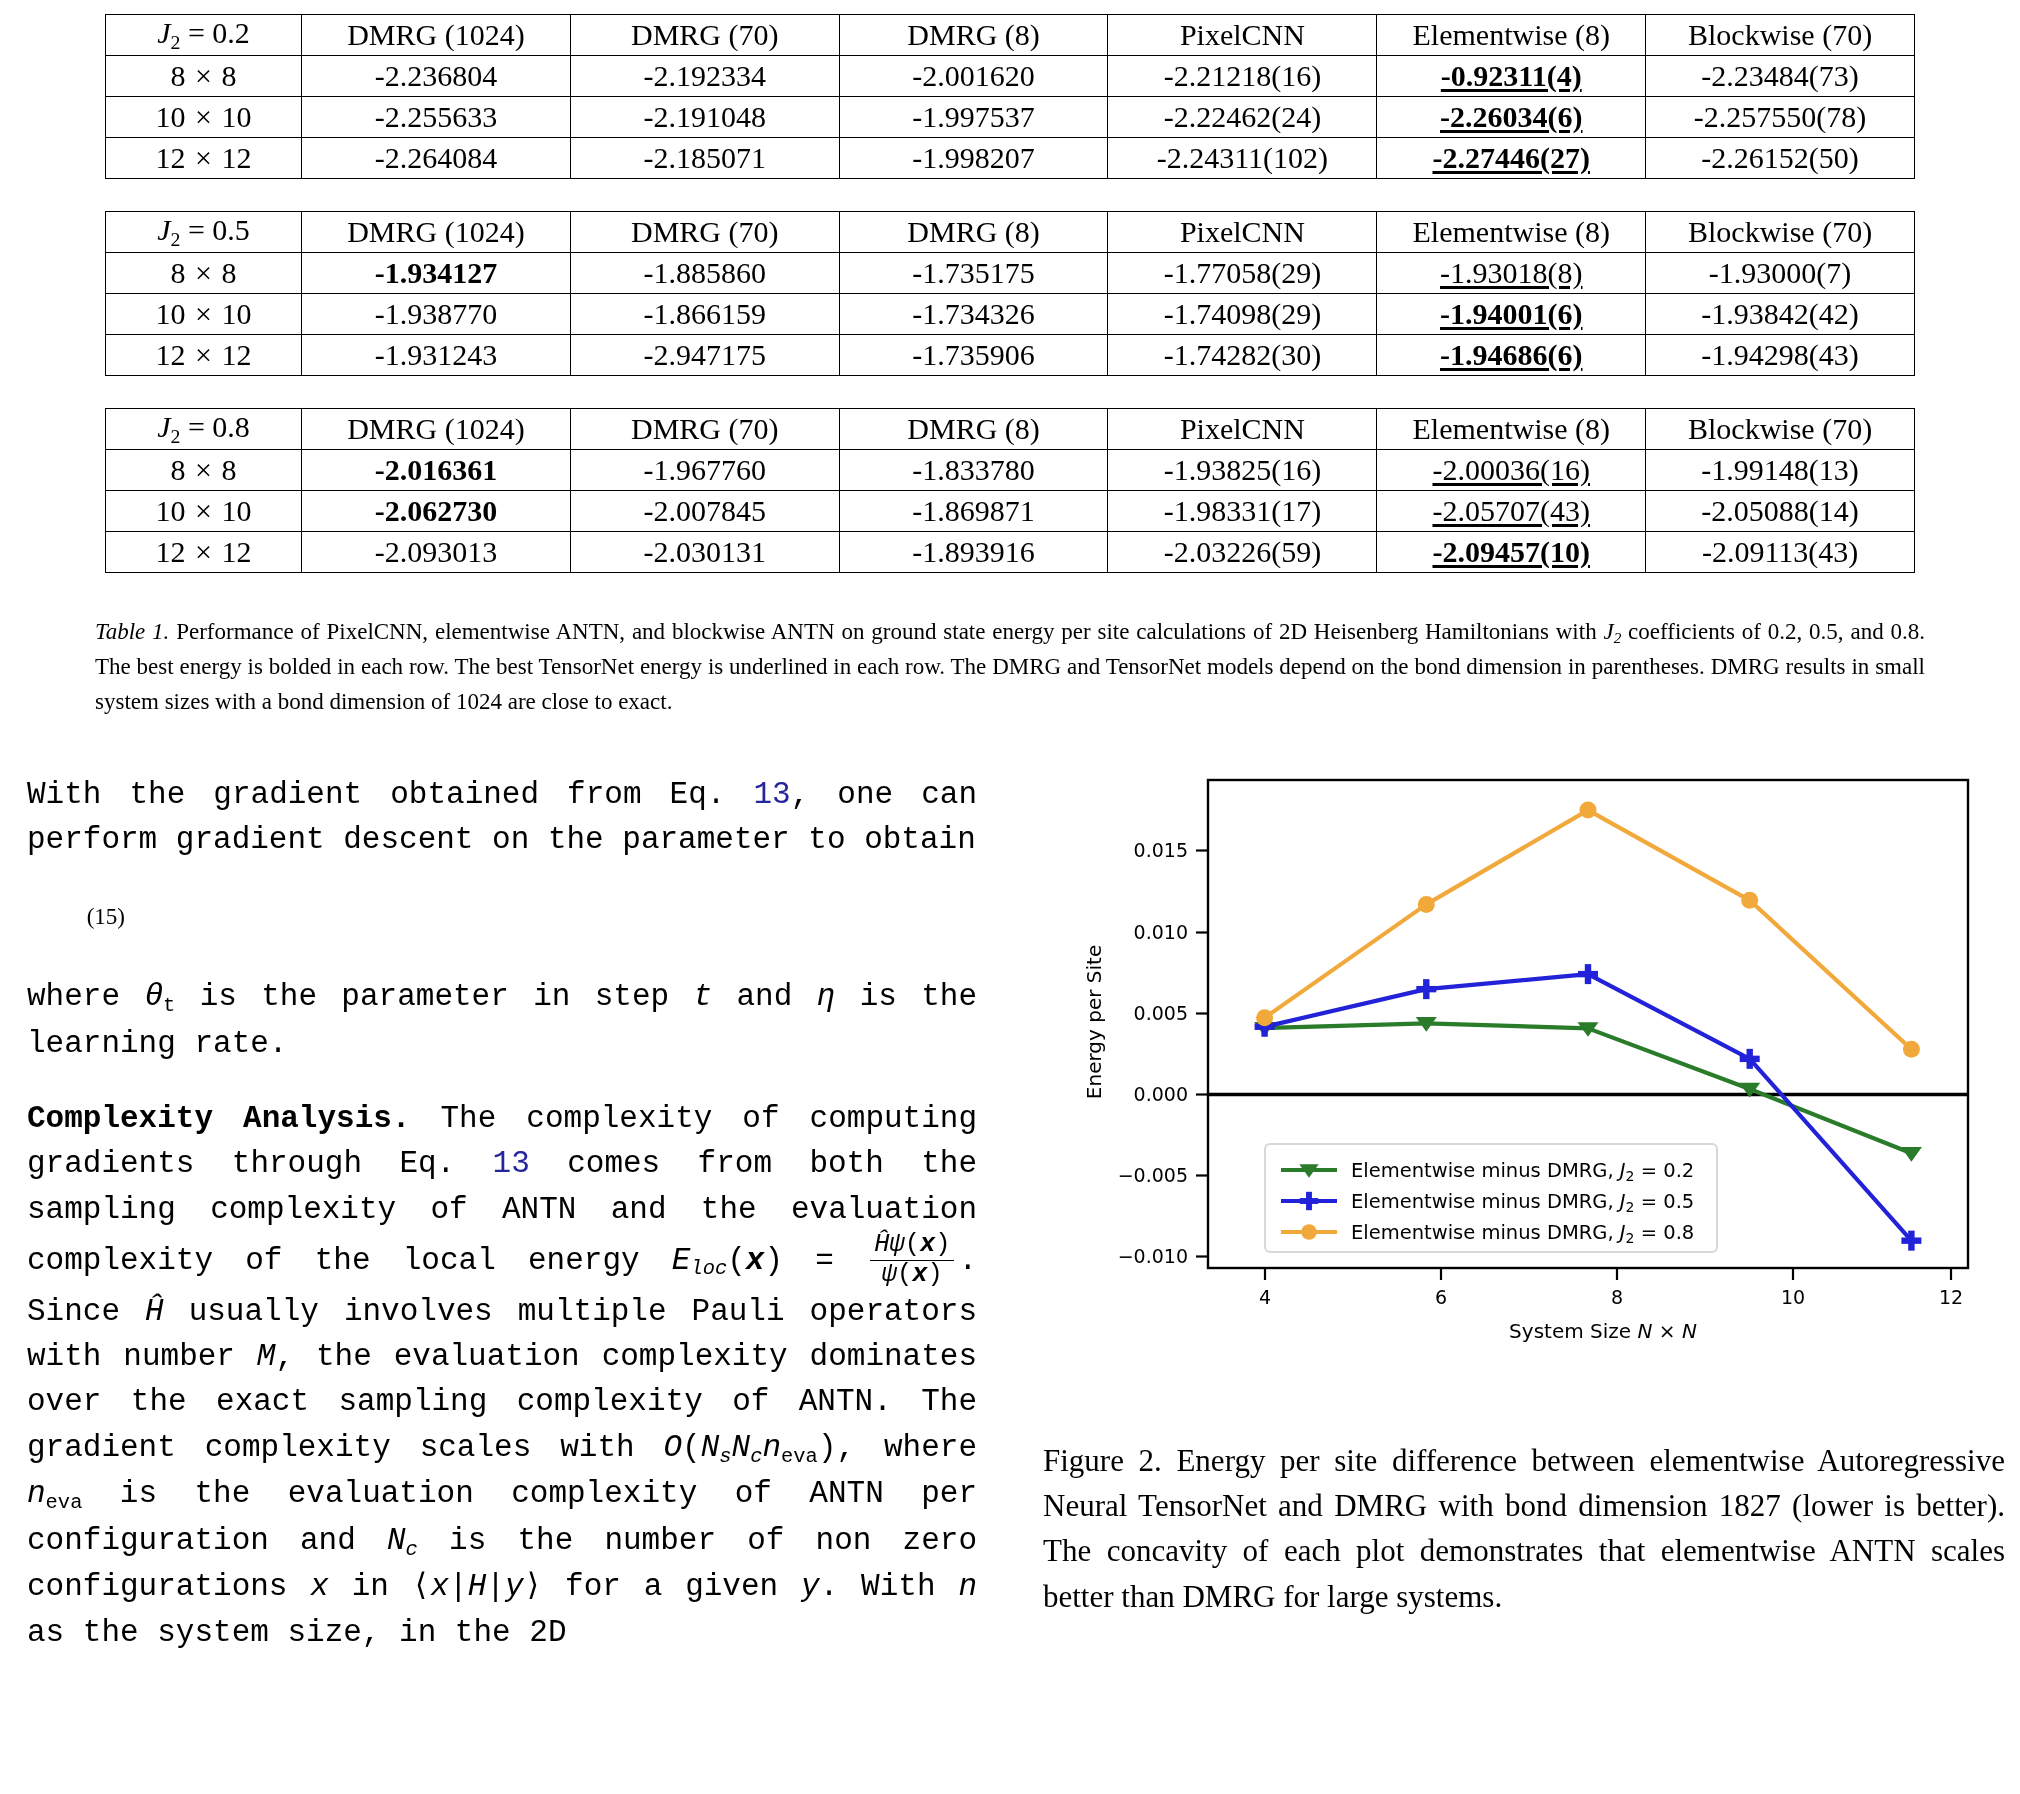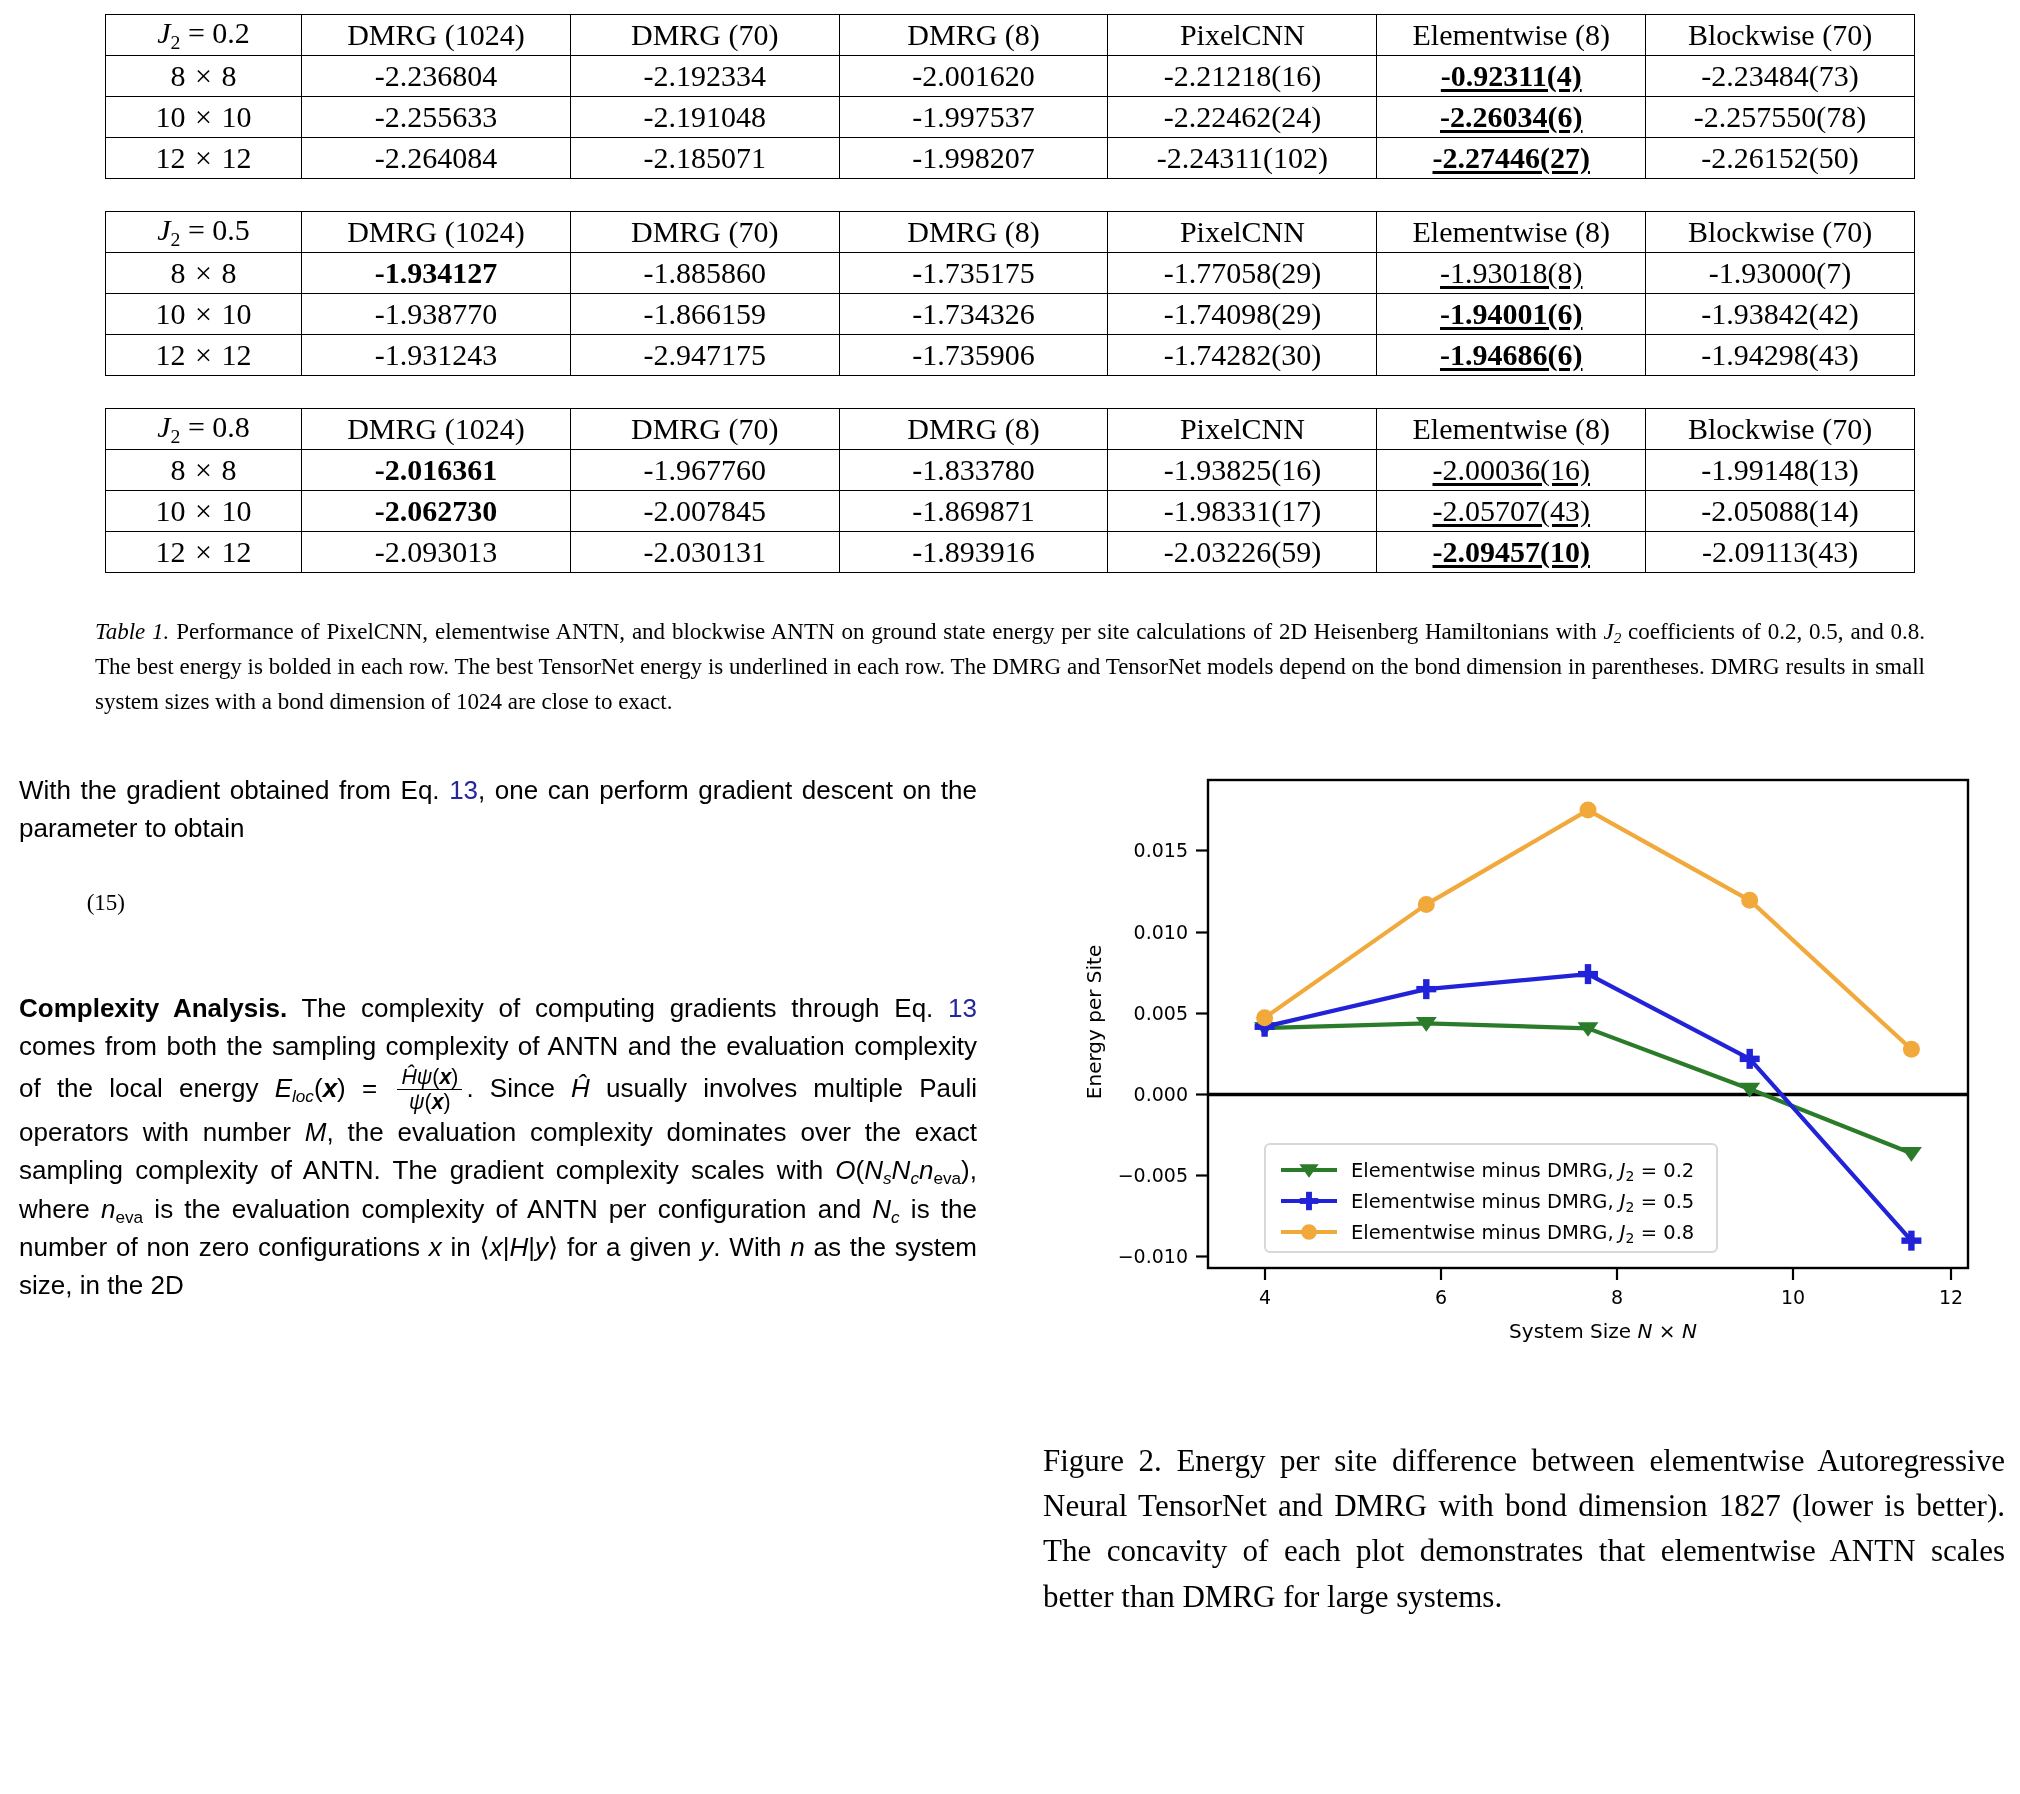"With the gradient obtained from" .col p { font-family: Liberation Sans, sans-serif -> Liberation Mono, monospace; font-size: 26px -> 31px; margin: 0 0 0 4px -> 0 0 0 12px }
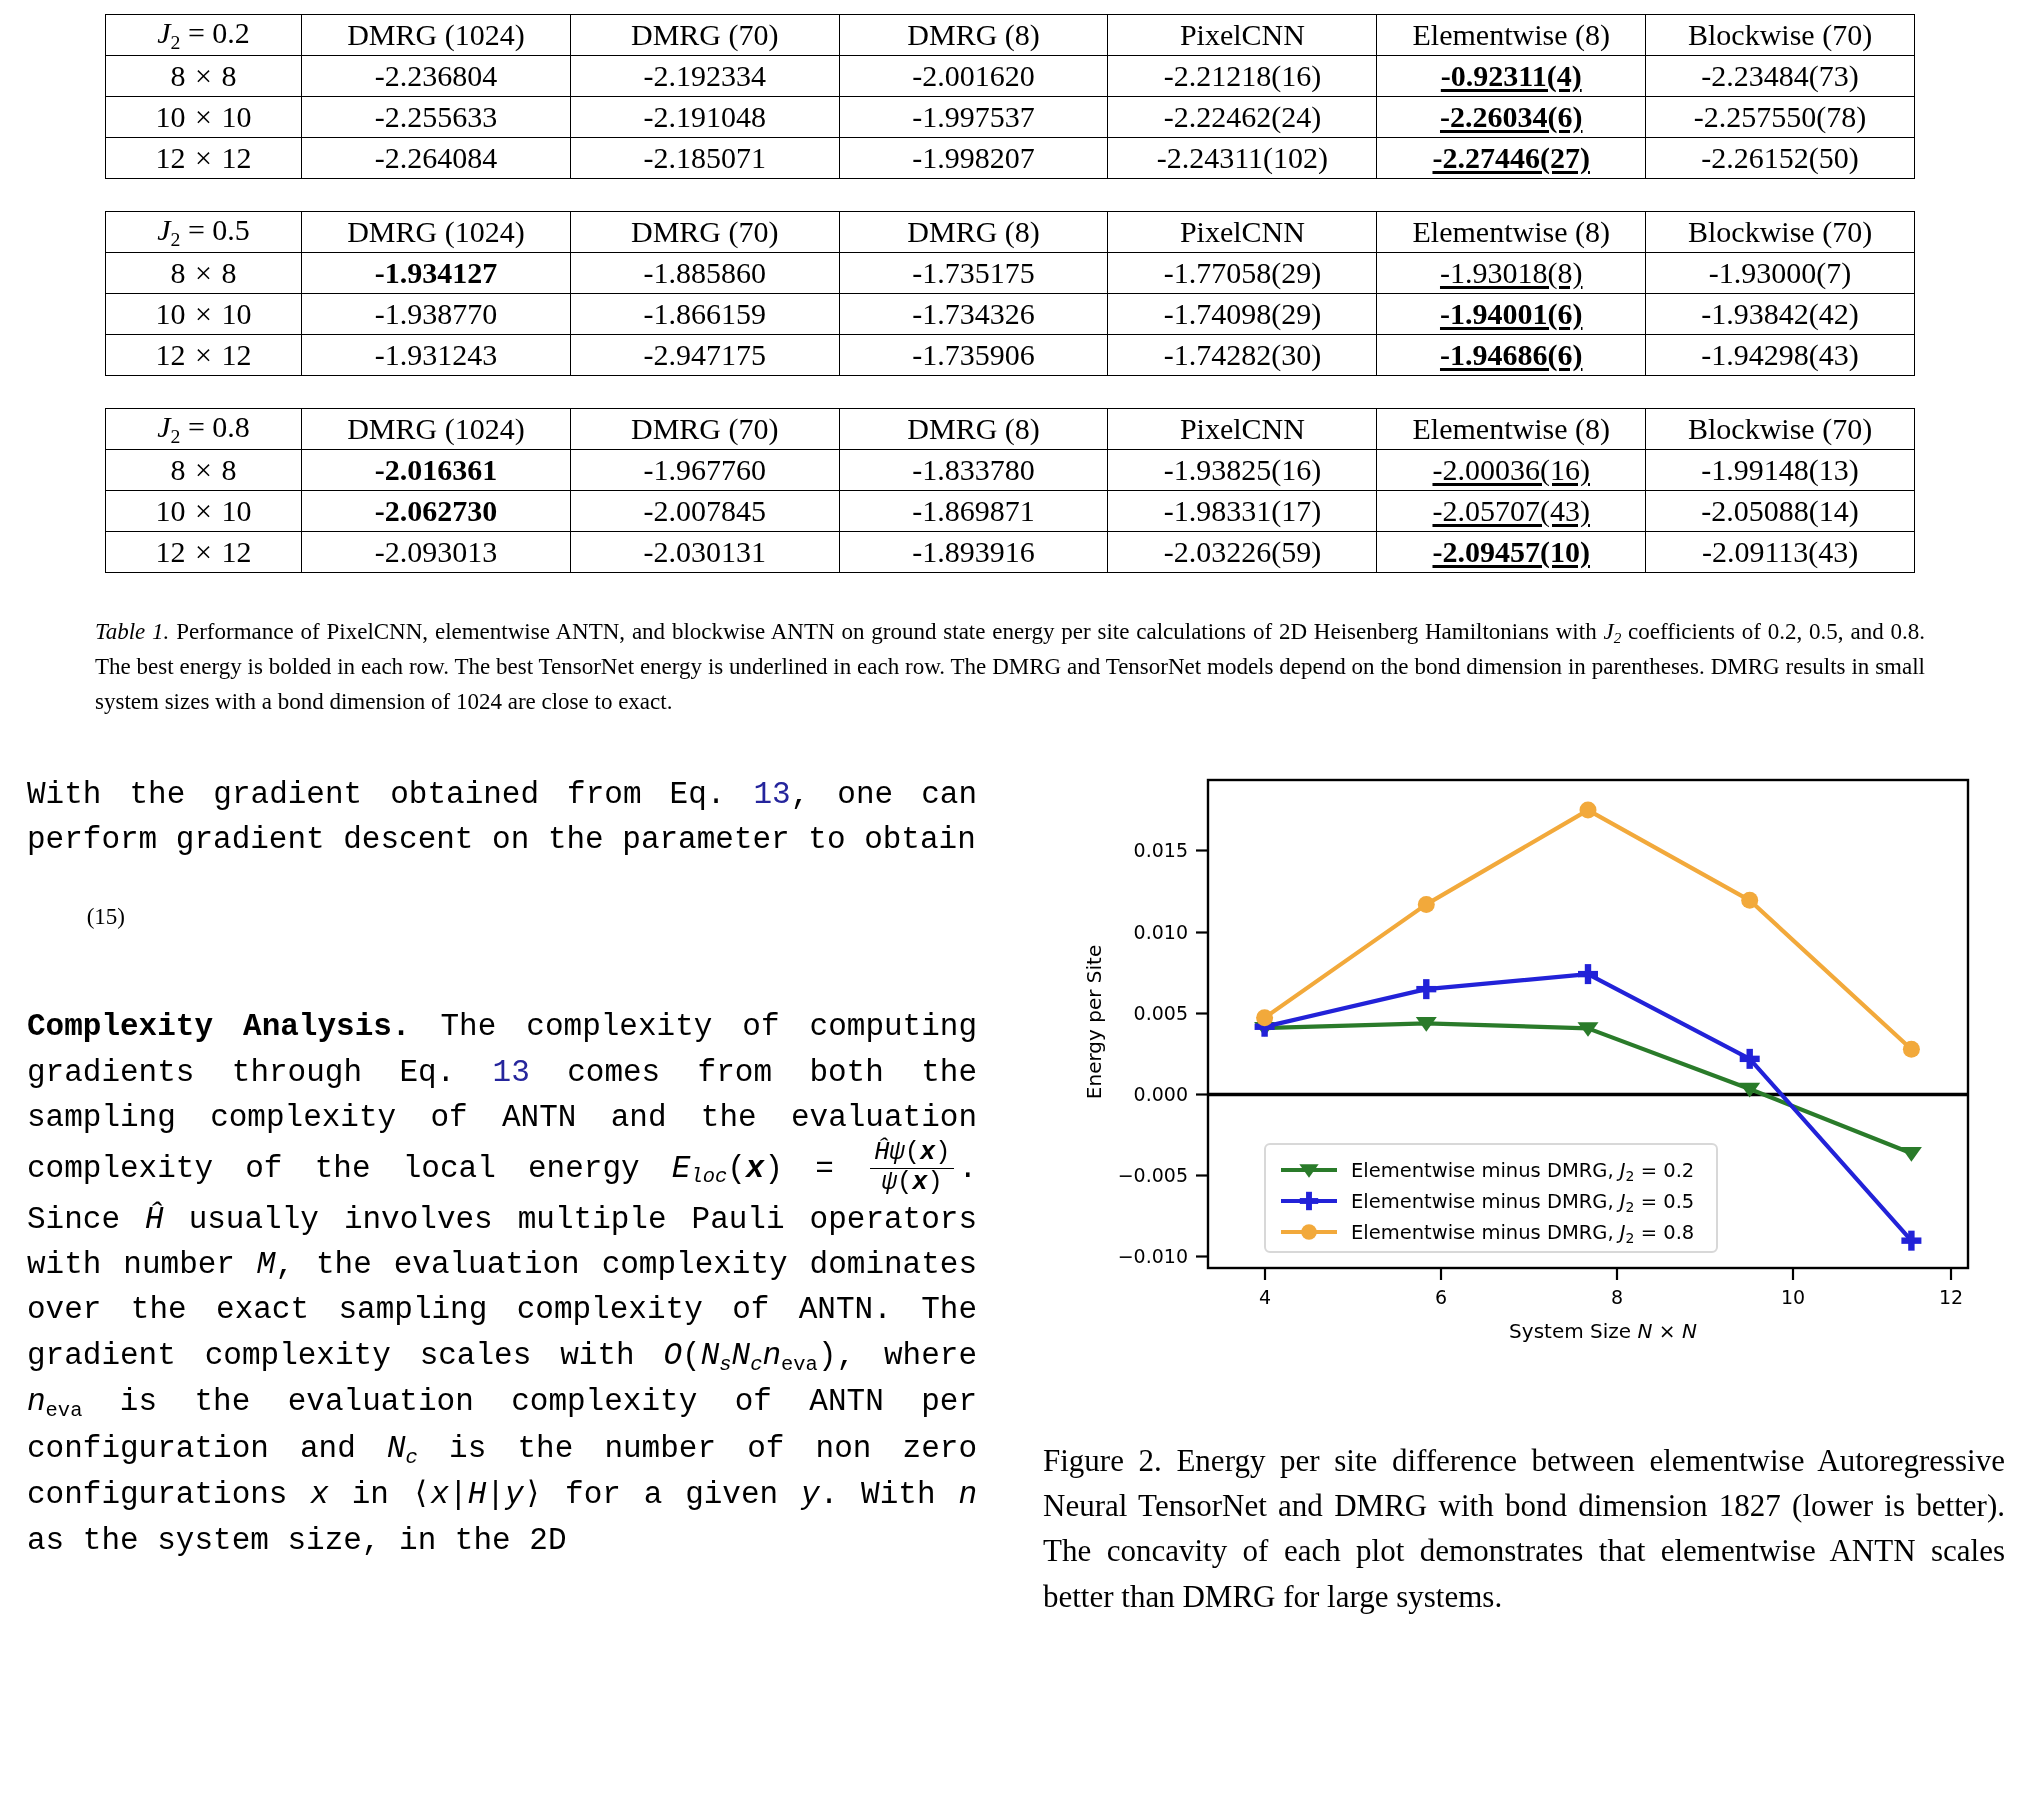"where θt is the parameter" p { html: none -> <p>where <i>θ</i><span>t</span> is the parameter in step <i>t</i> and <i>η</i> is the learning rate.</p> }
